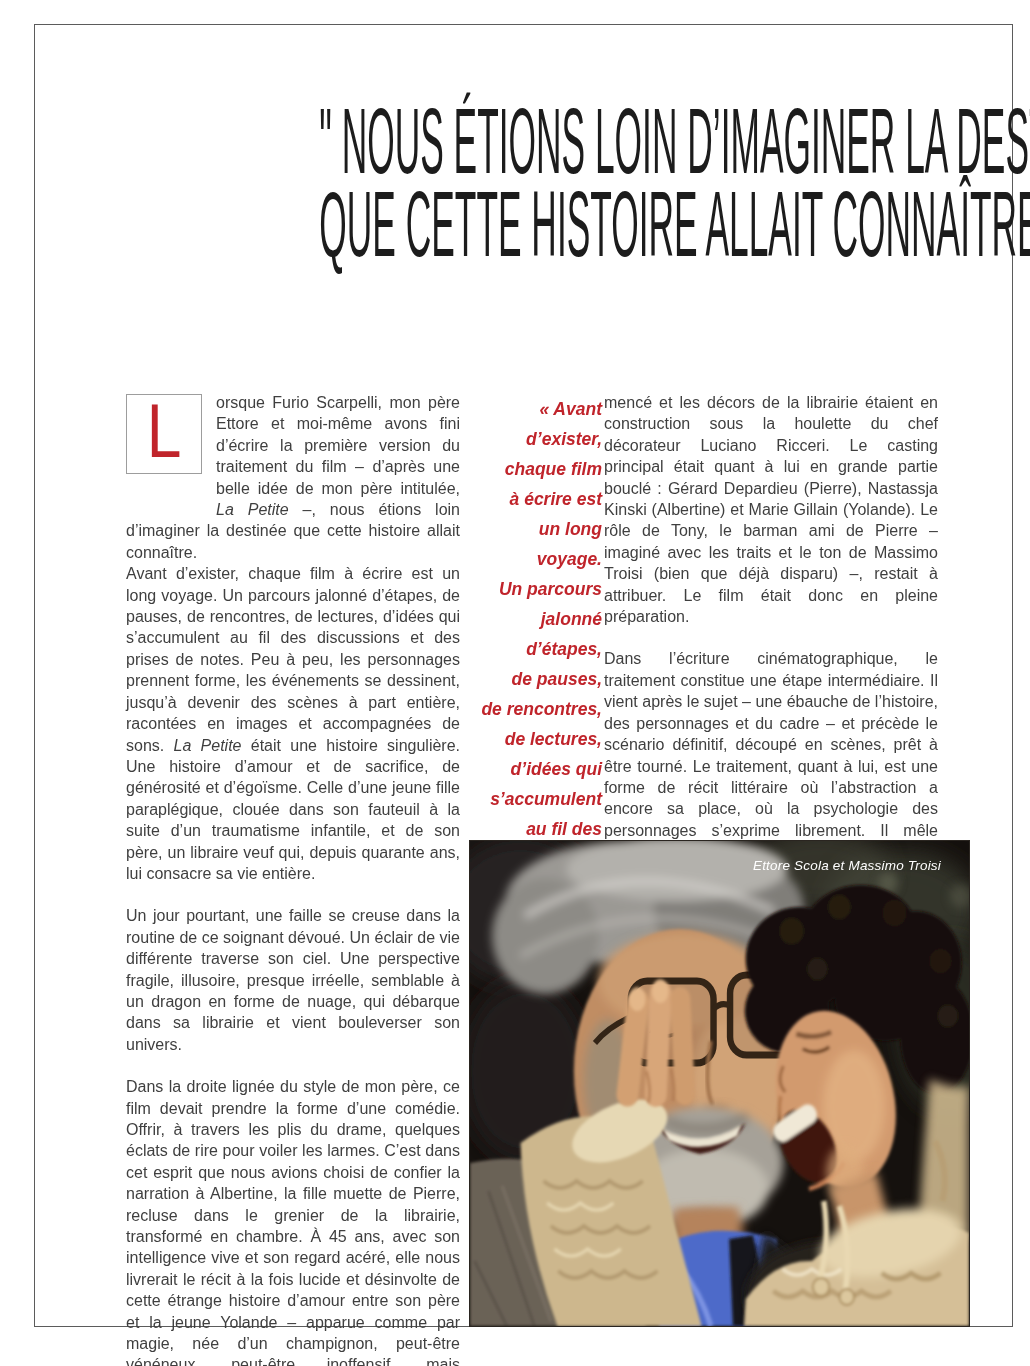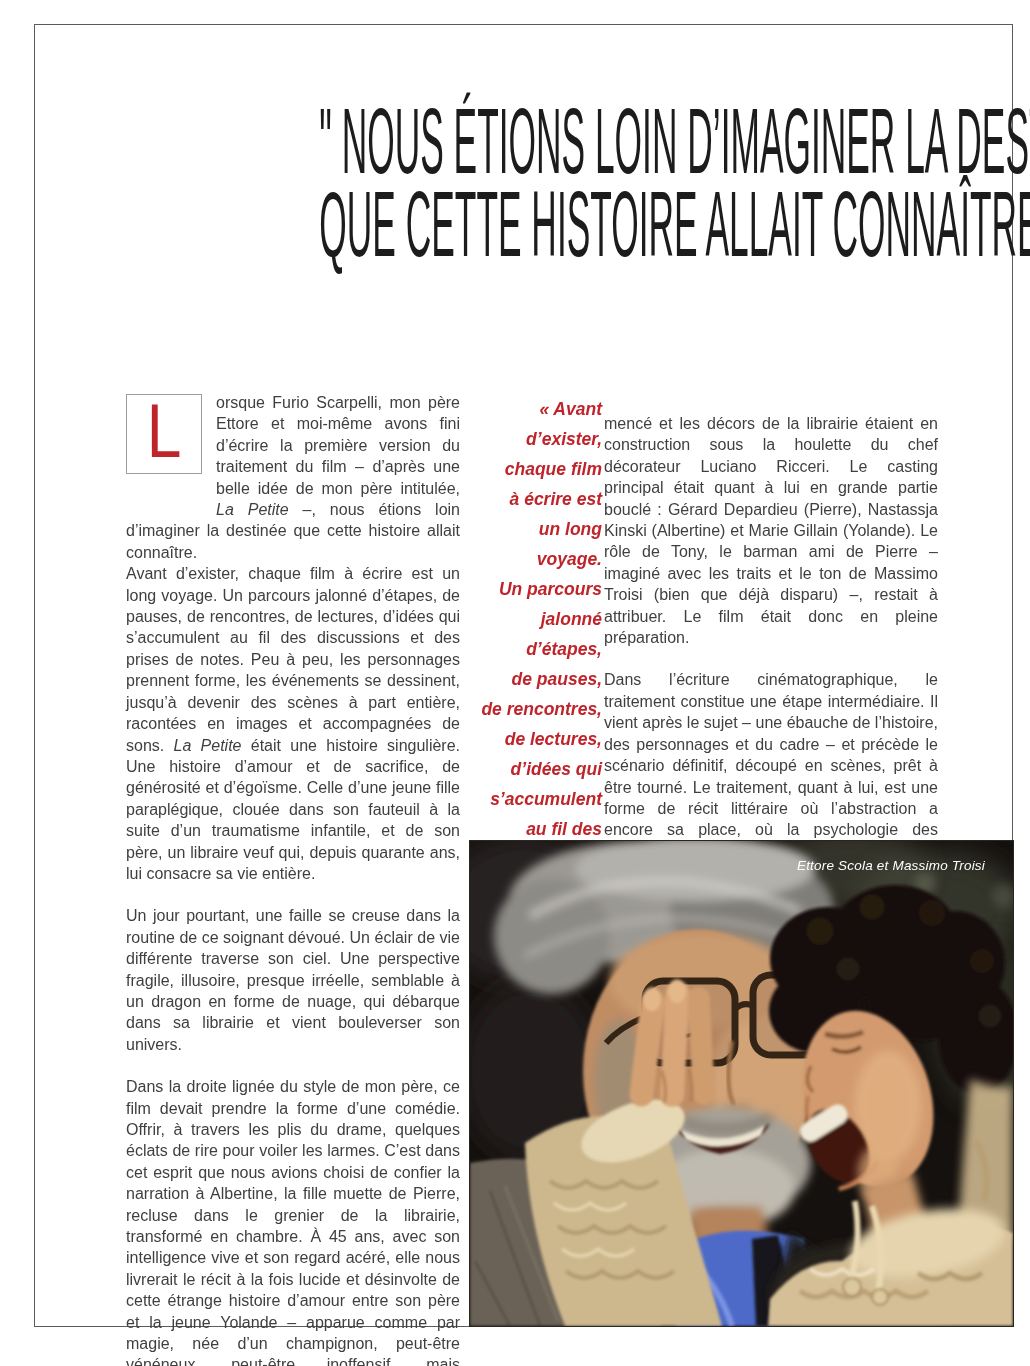"mencé et les décors de" .col-right { margin-top: 21px -> none }
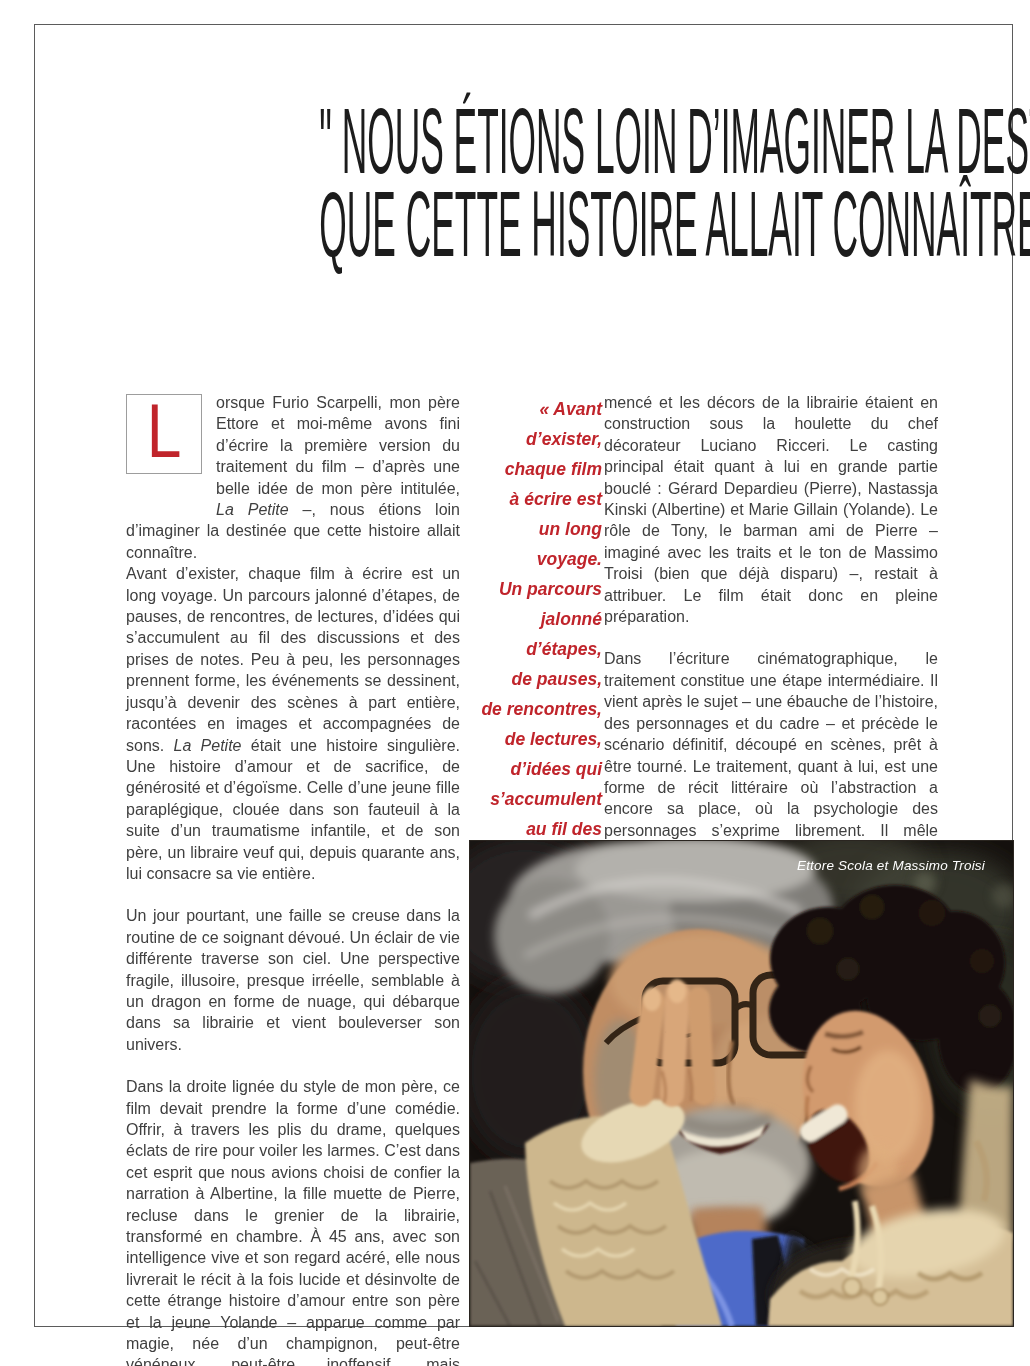"Ettore Scola et Massimo Troisi" .photo { width: 543px -> 499px }
